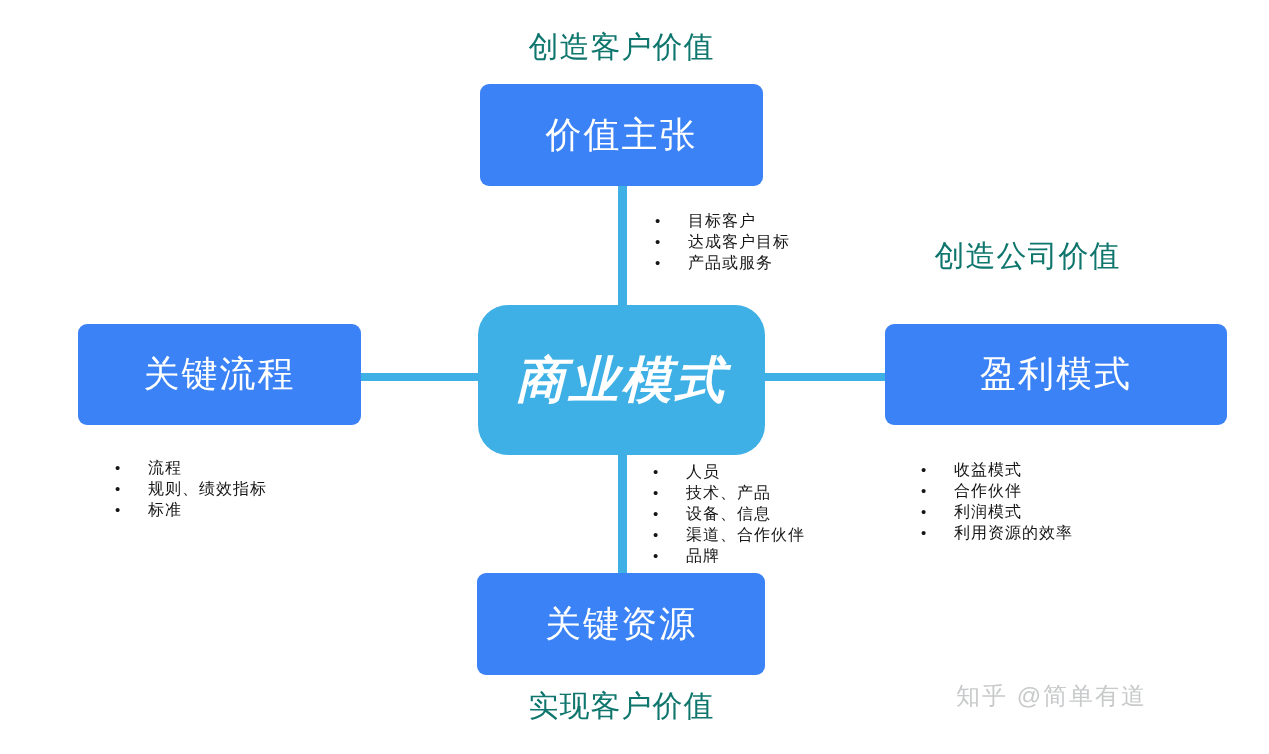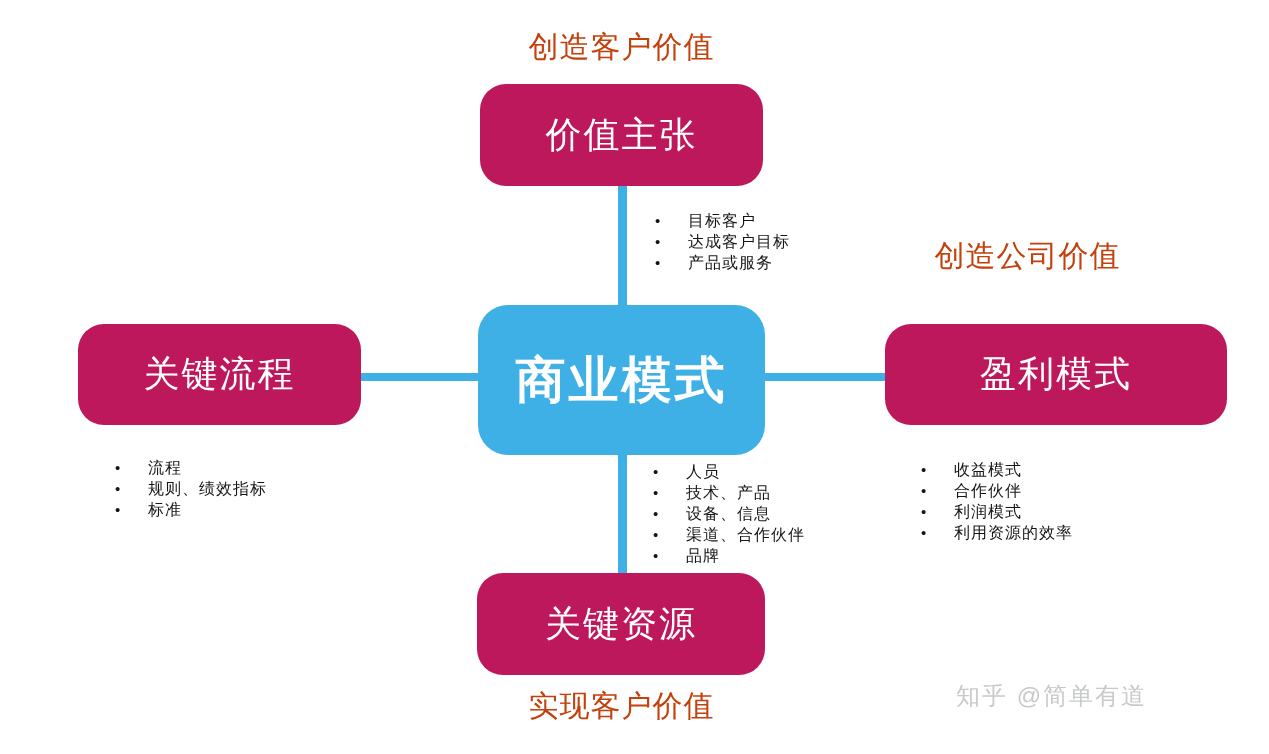"创造客户价值" .corner-label { color: #c2410c -> #0f766e }
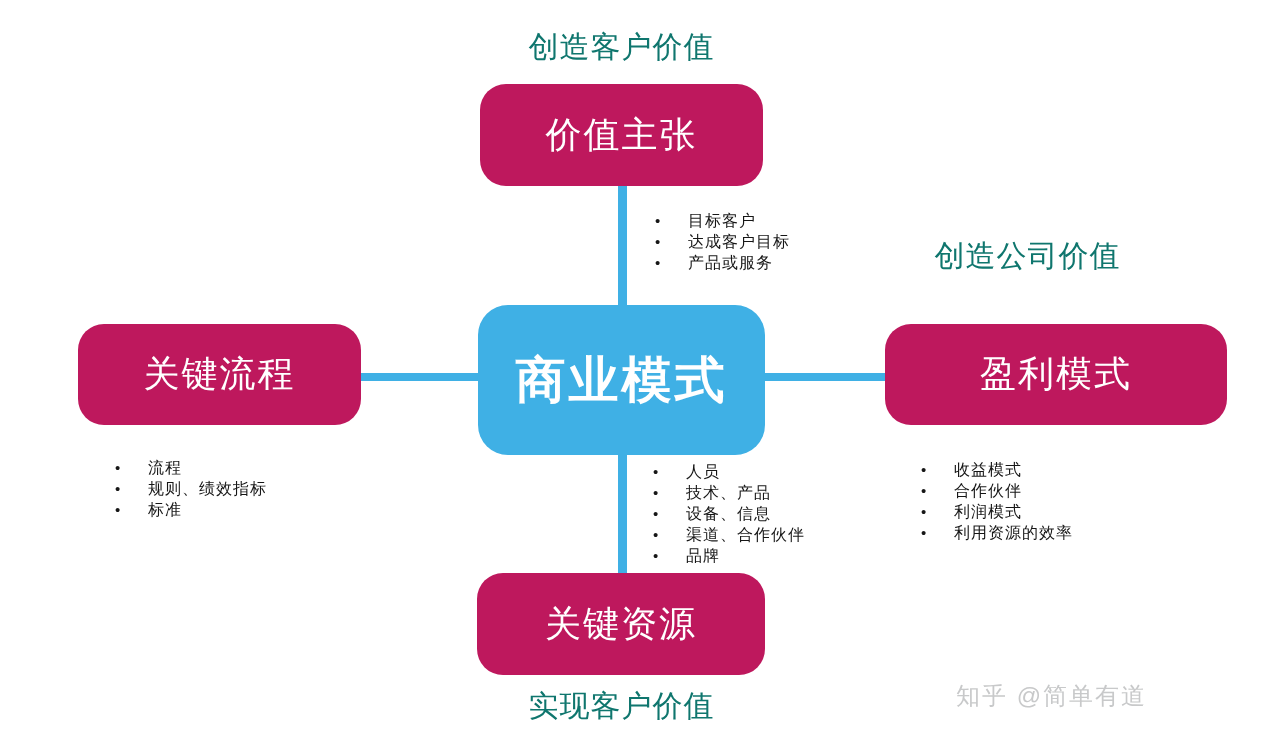"价值主张" .node { background: #be185d -> #3b82f6; border-radius: 26px -> 9px }
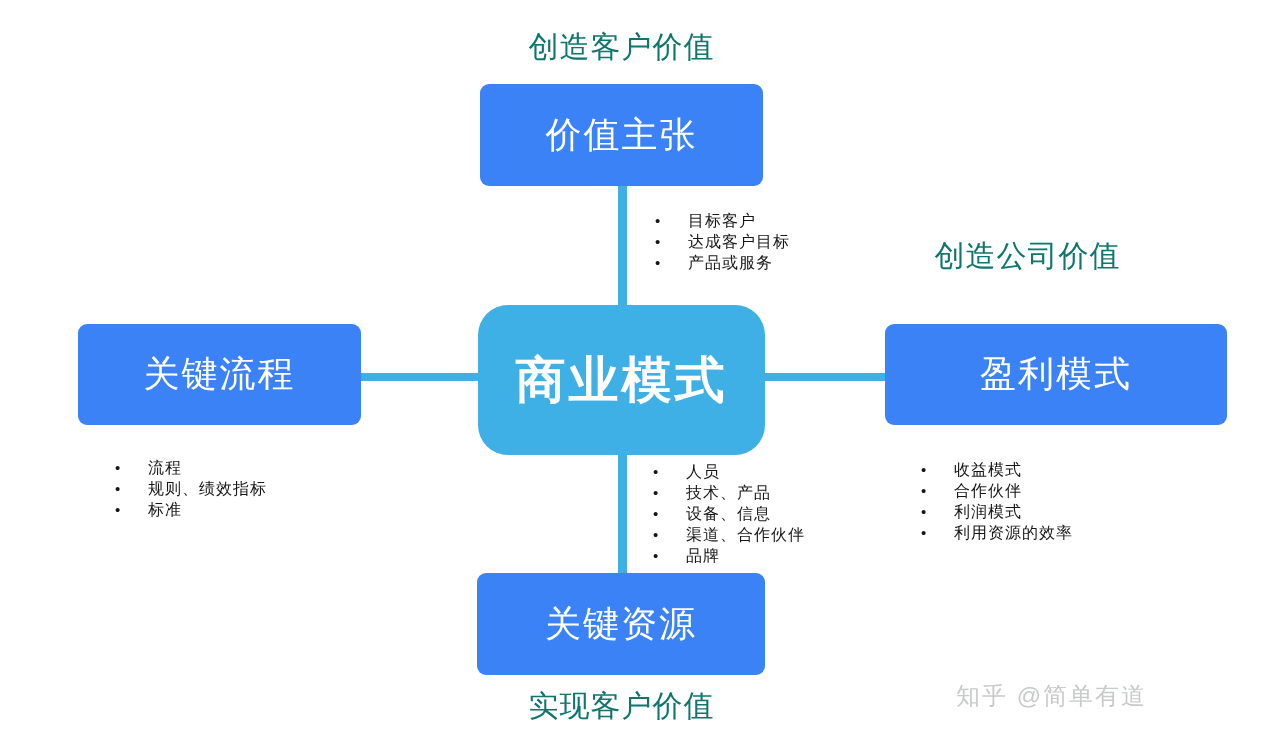"商业模式" .node-center { font-style: none -> italic }
